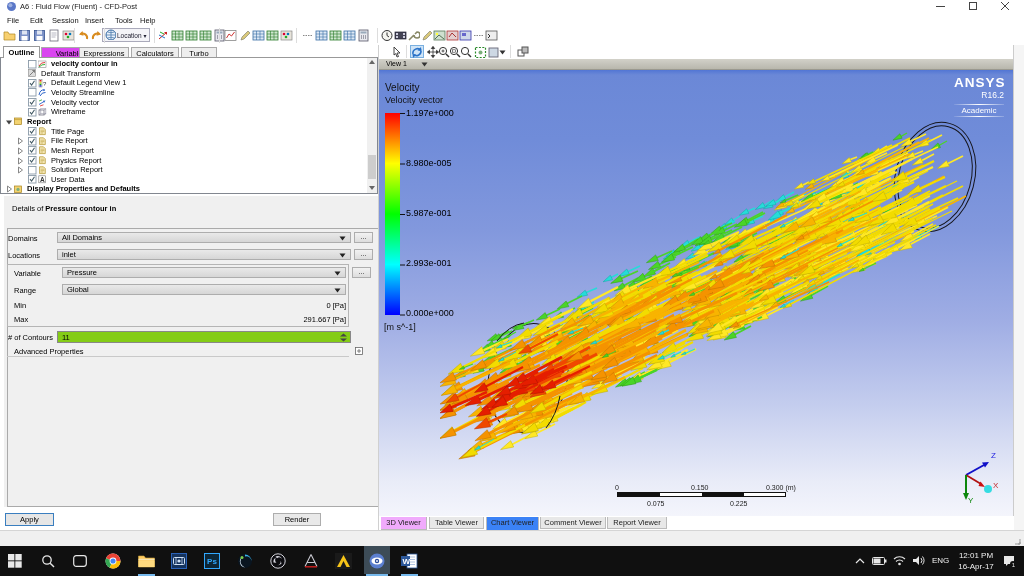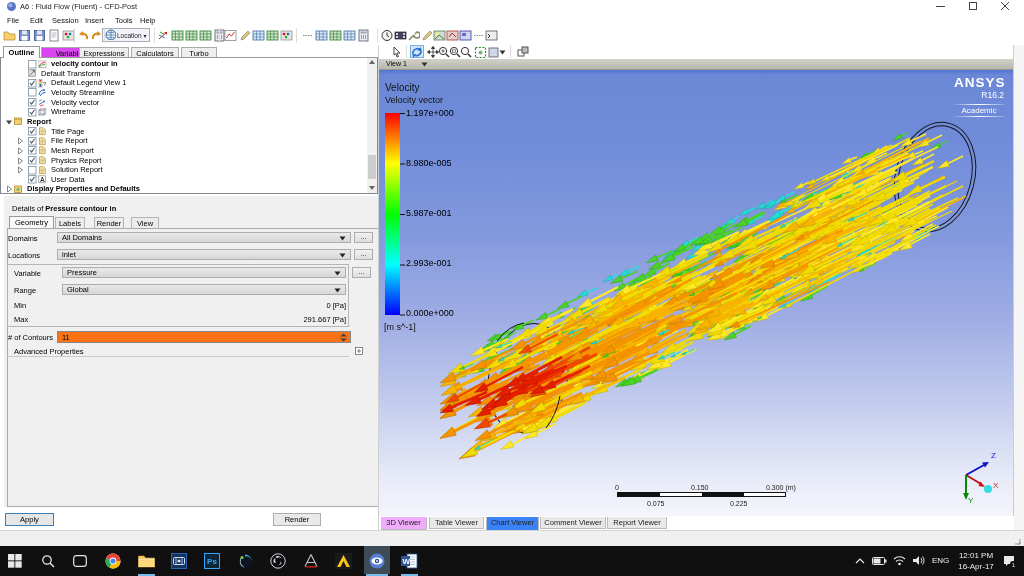"Geometry" div.abs { html: <div> <div>Geometry</div> <div>Labels</div> <div>Render</div> <div>View</div> </div> -> none }
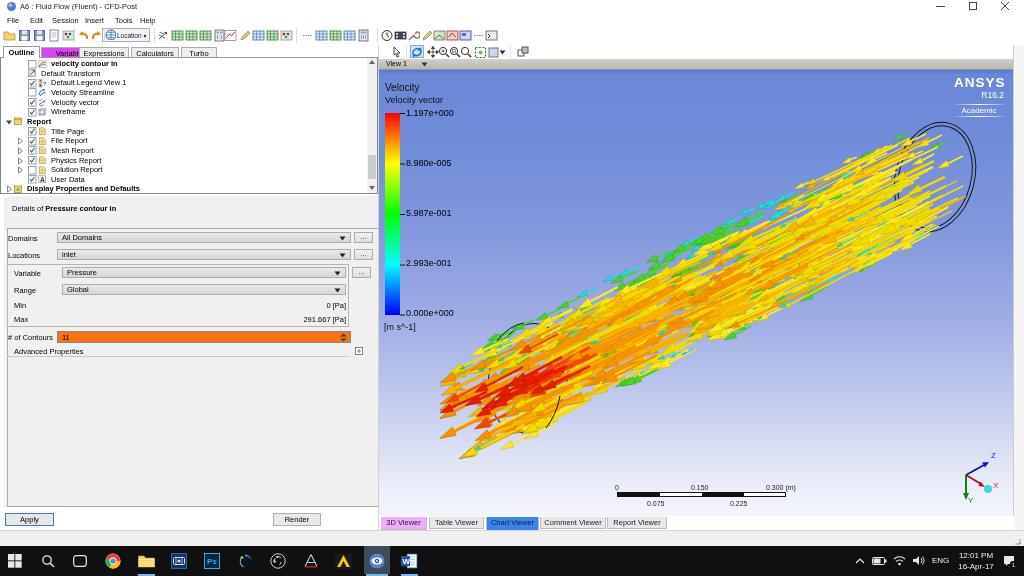"11" div.abs { background: #f97316 -> #84cc16 }
